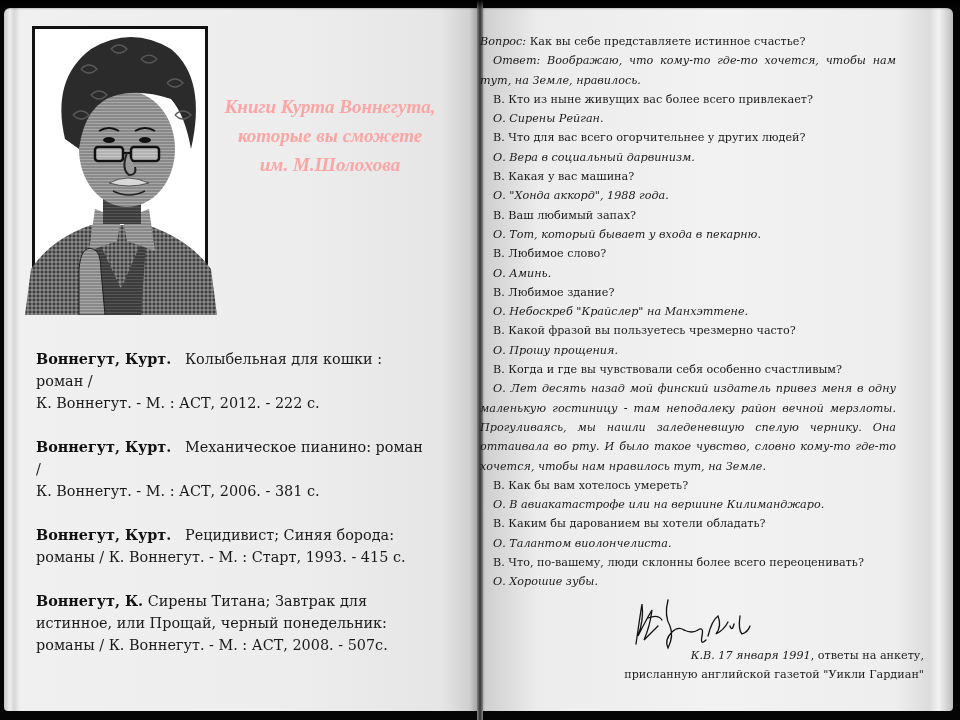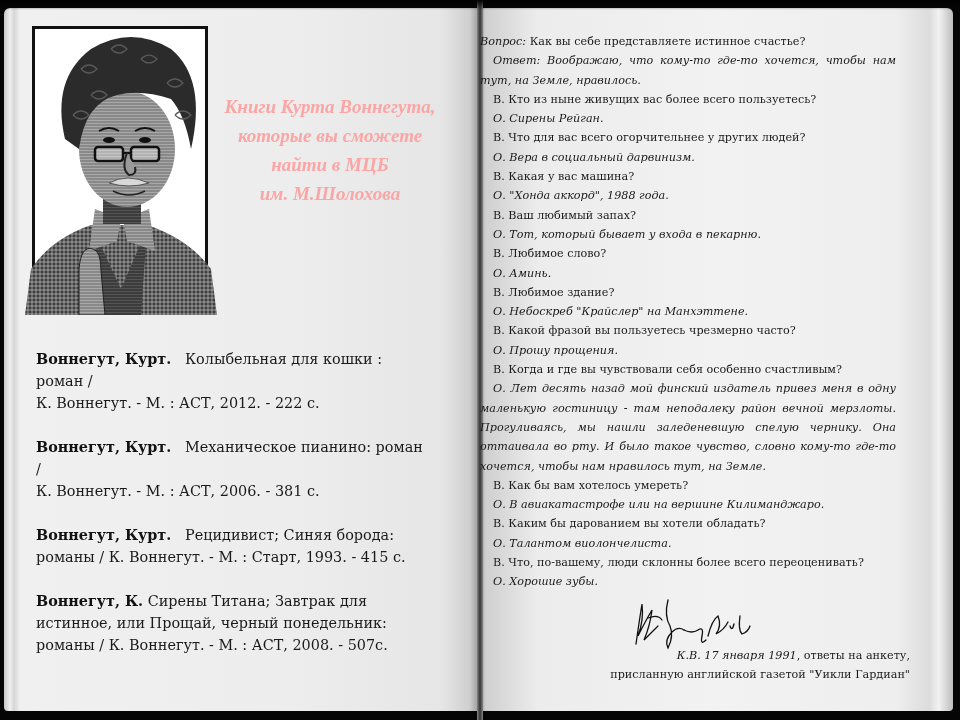"В. Кто из ныне живущих" div.line { text: пользуетесь -> привлекает }
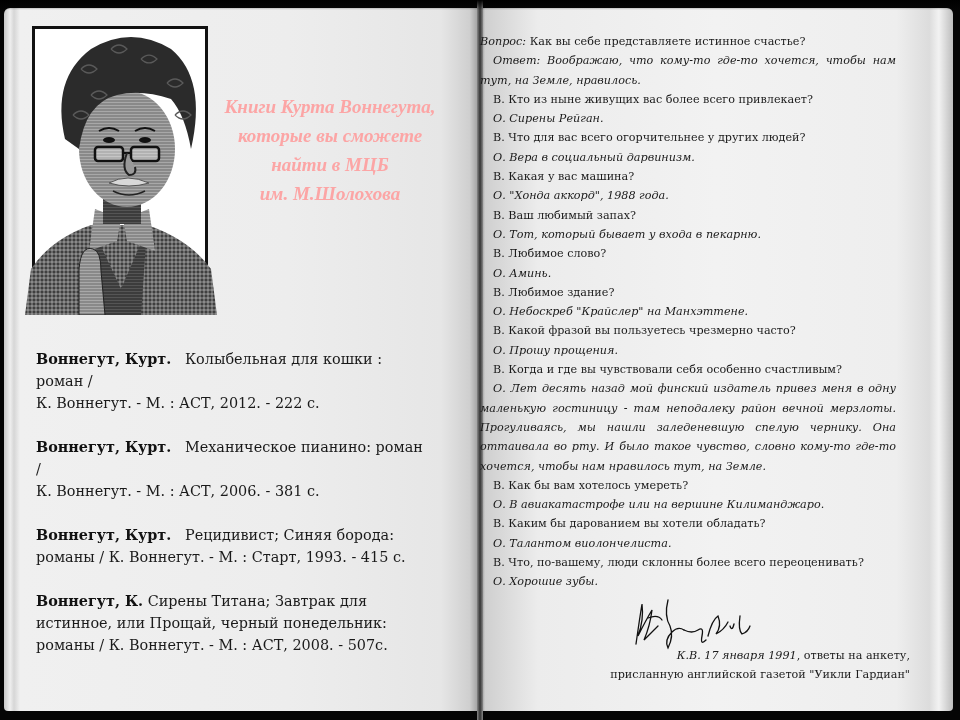"найти в МЦБ" div { html: <div>найти в МЦБ</div> -> none }
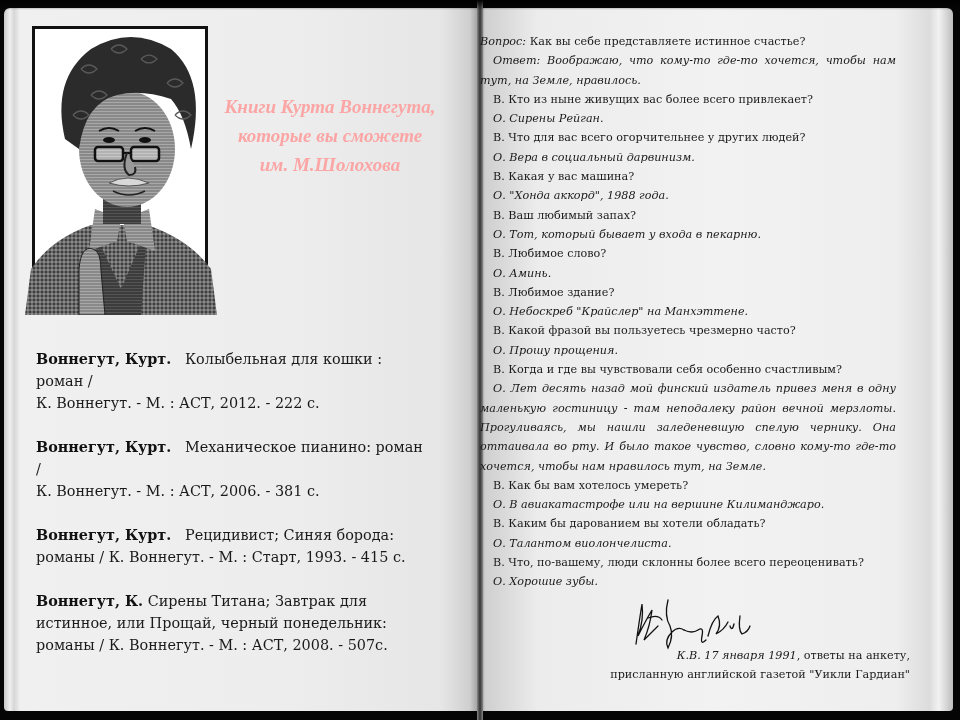"К.В. 17 января 1991, ответы" .footer { right: 50px -> 36px }
